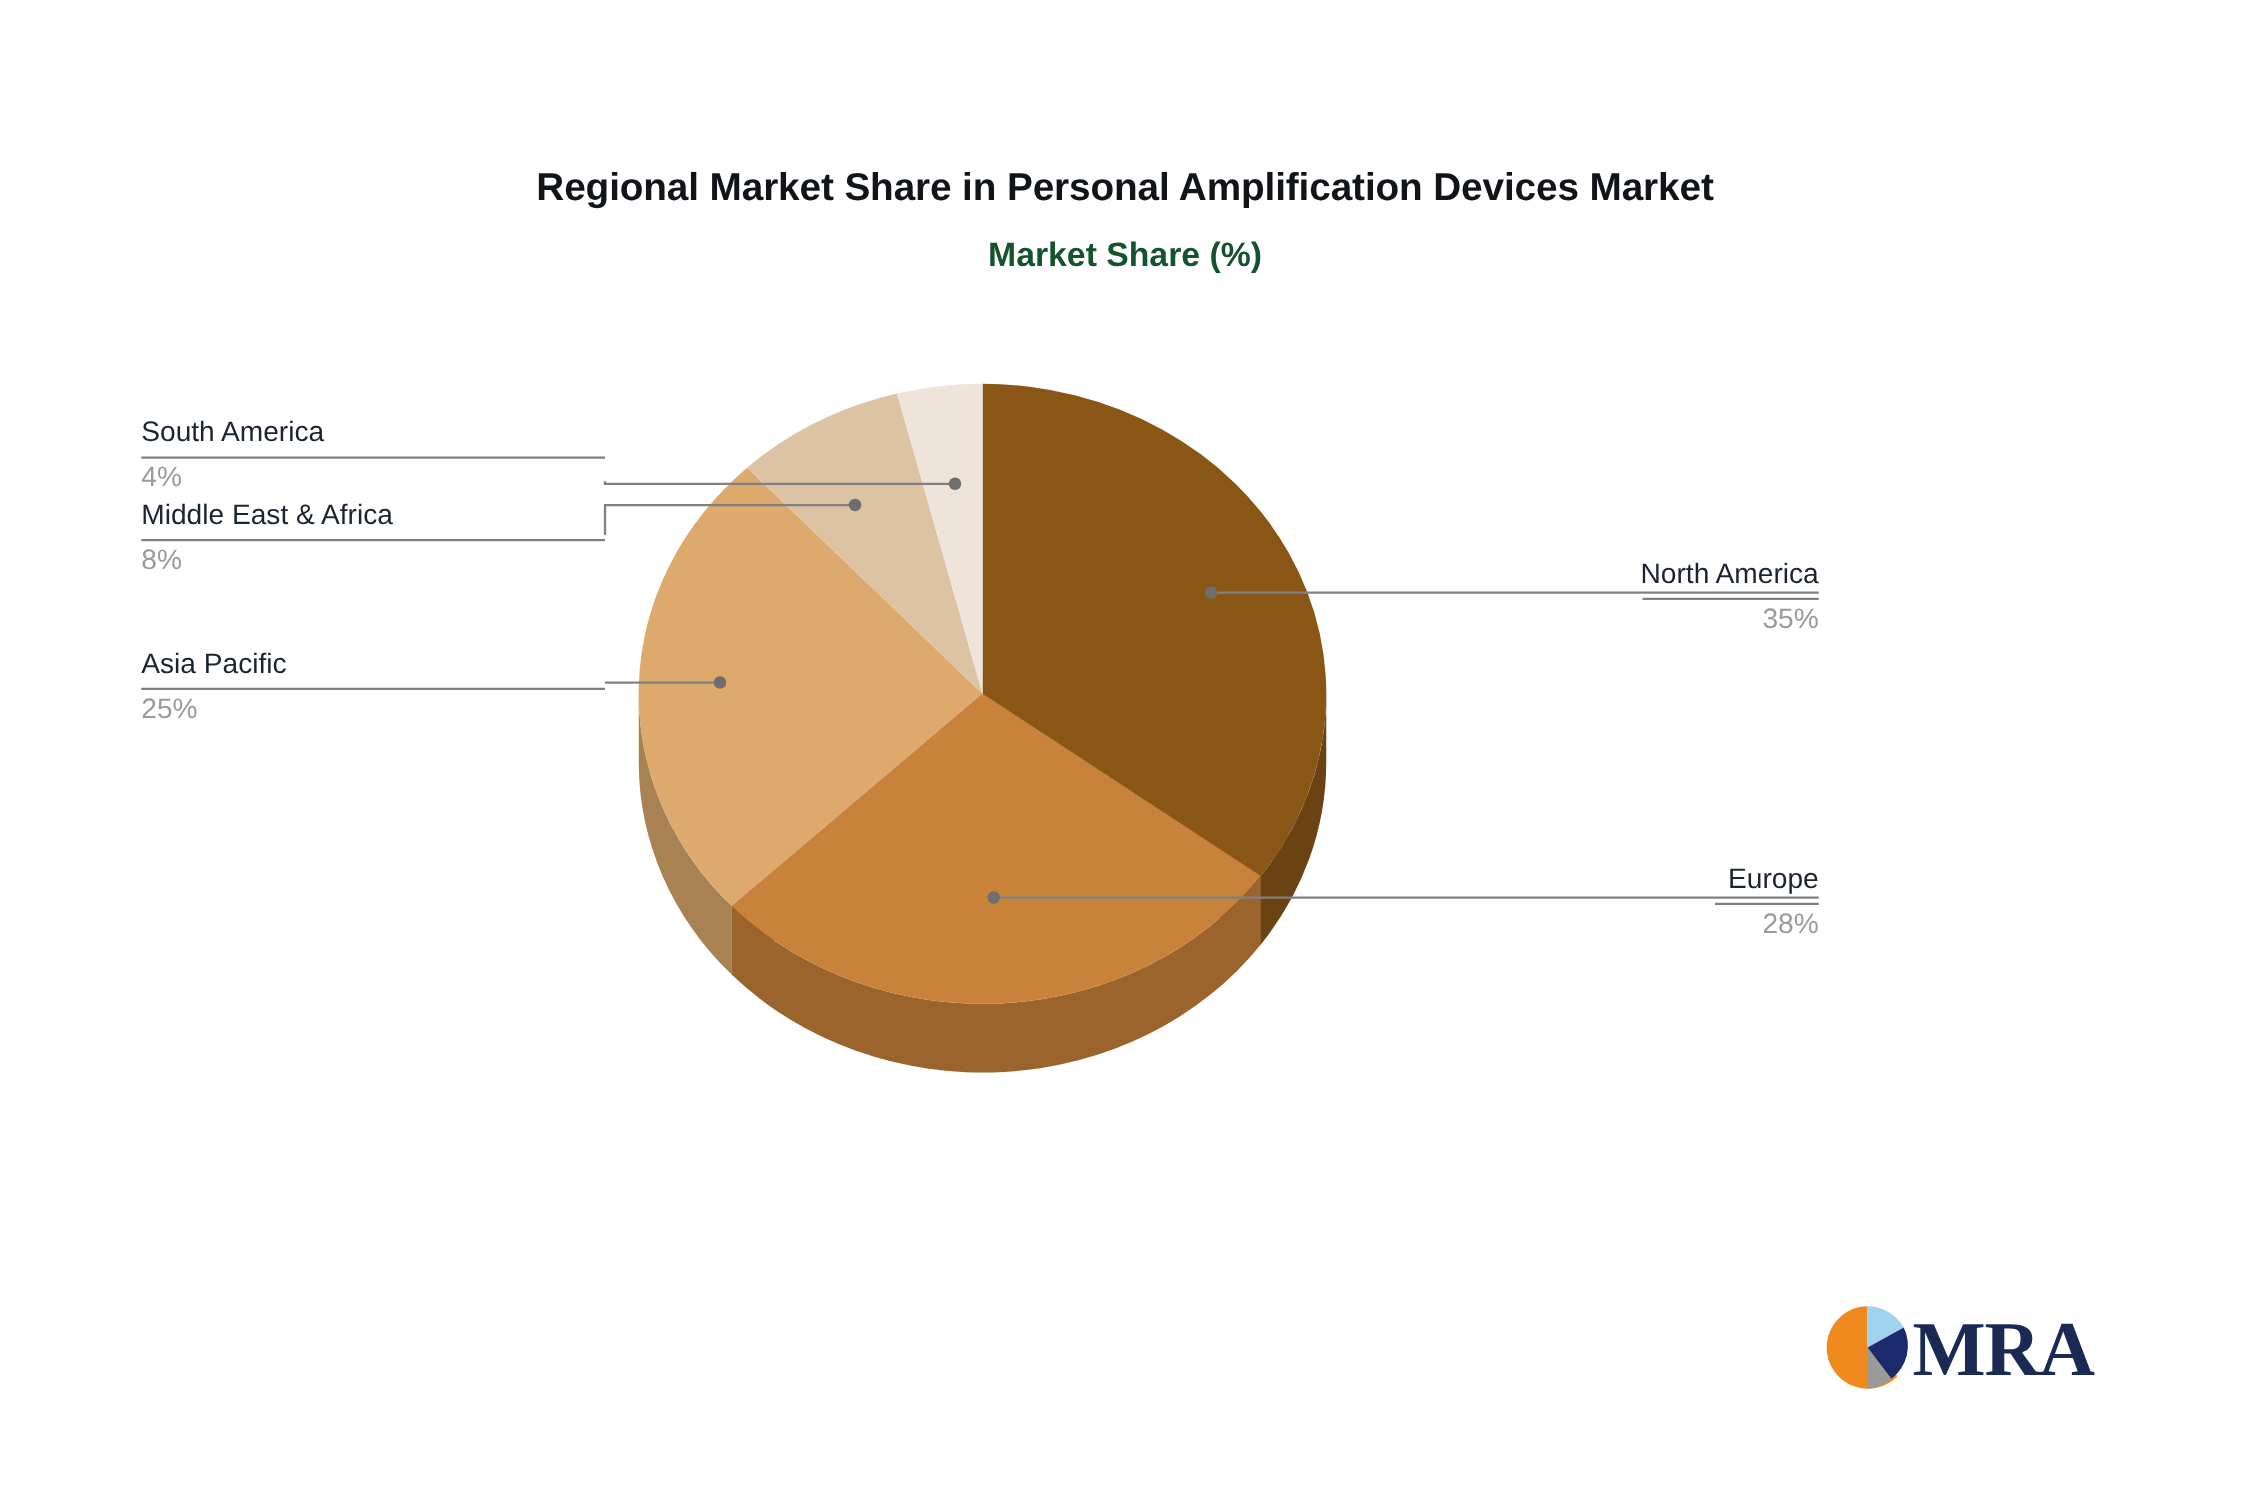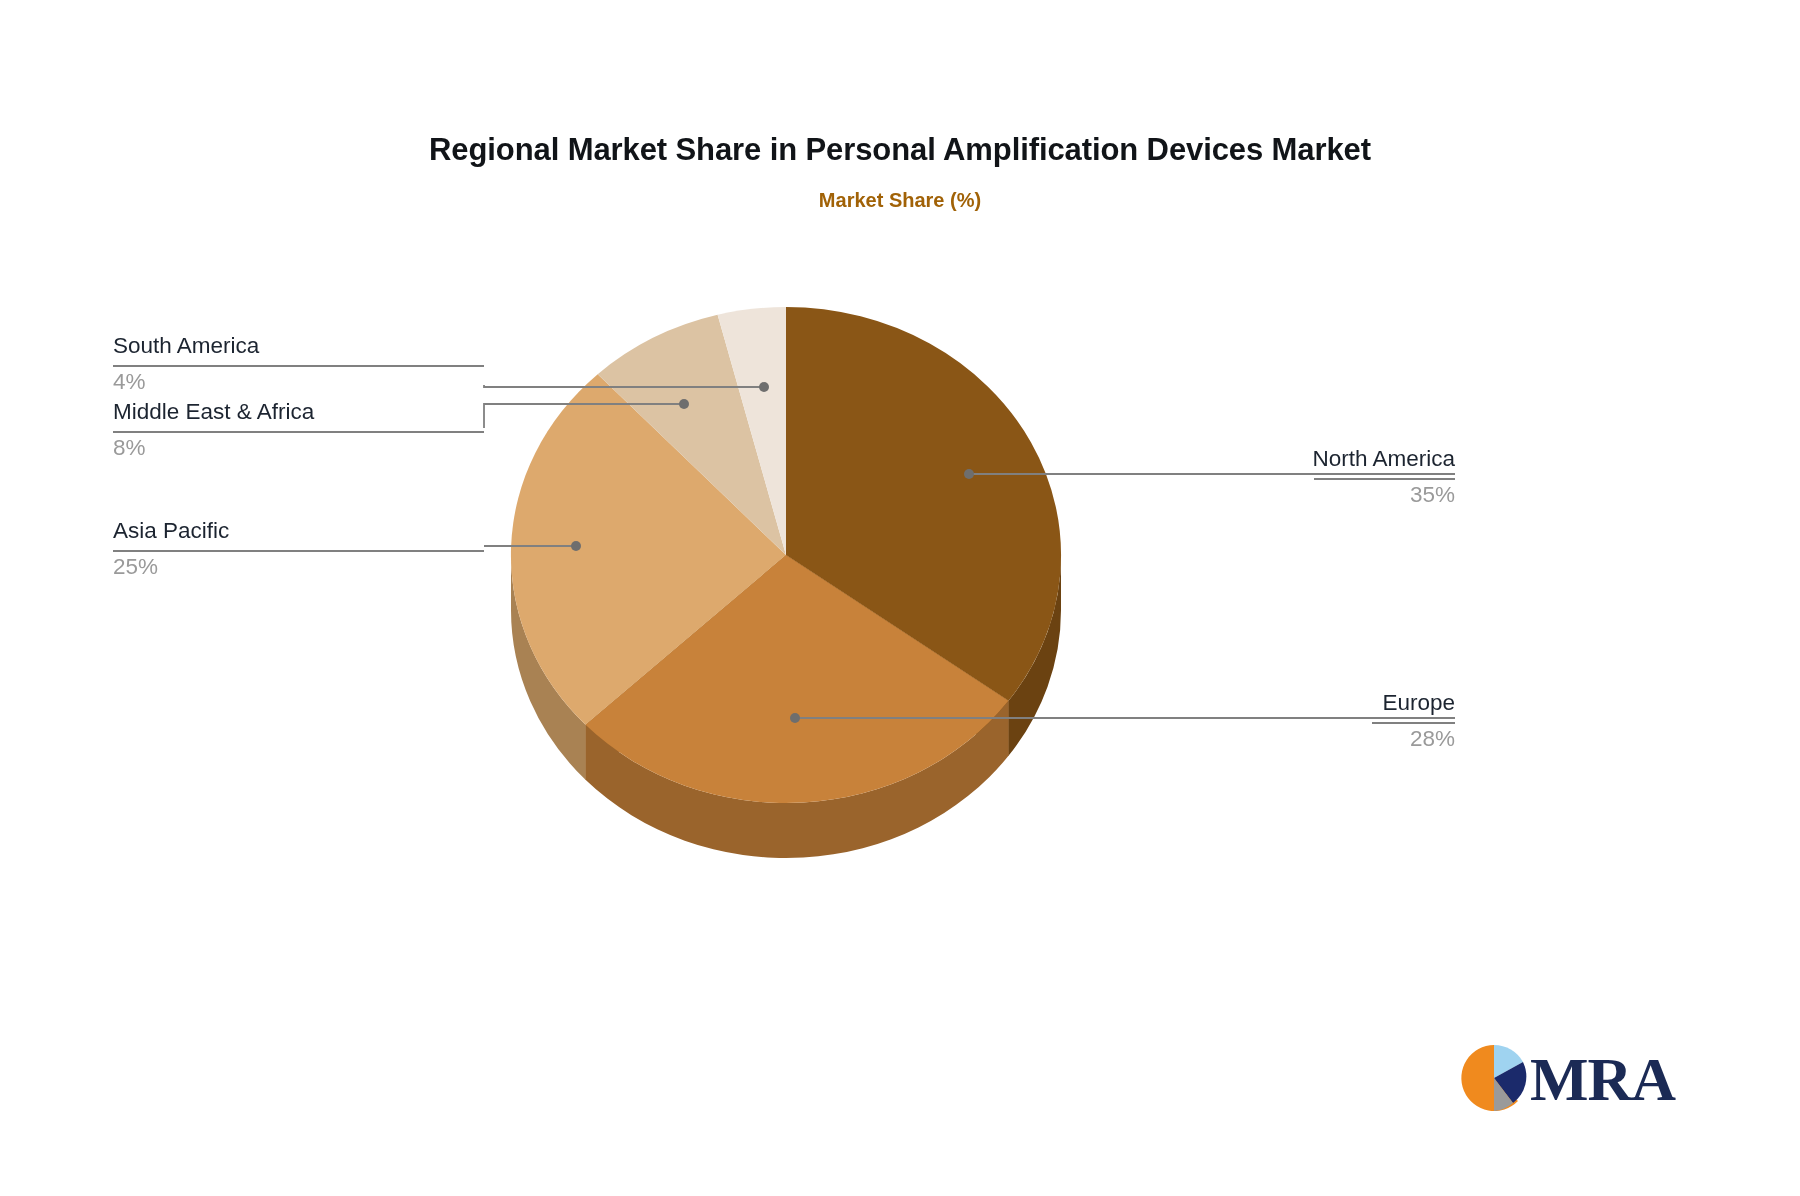"Market Share (%)" .subtitle { color: #a16207 -> #14532d; font-size: 20px -> 27px }
